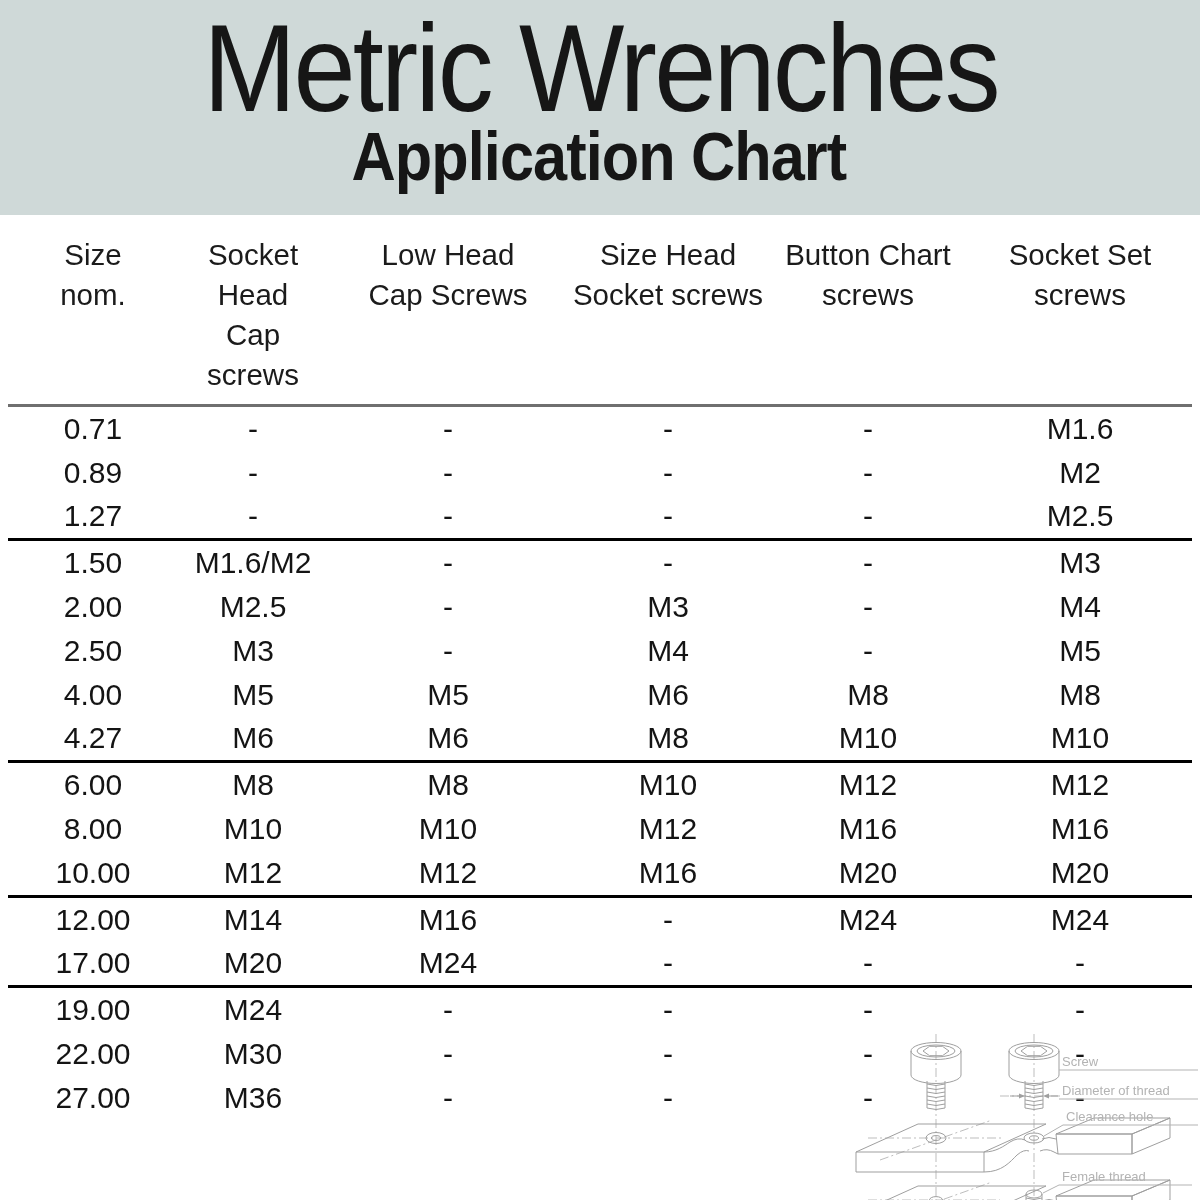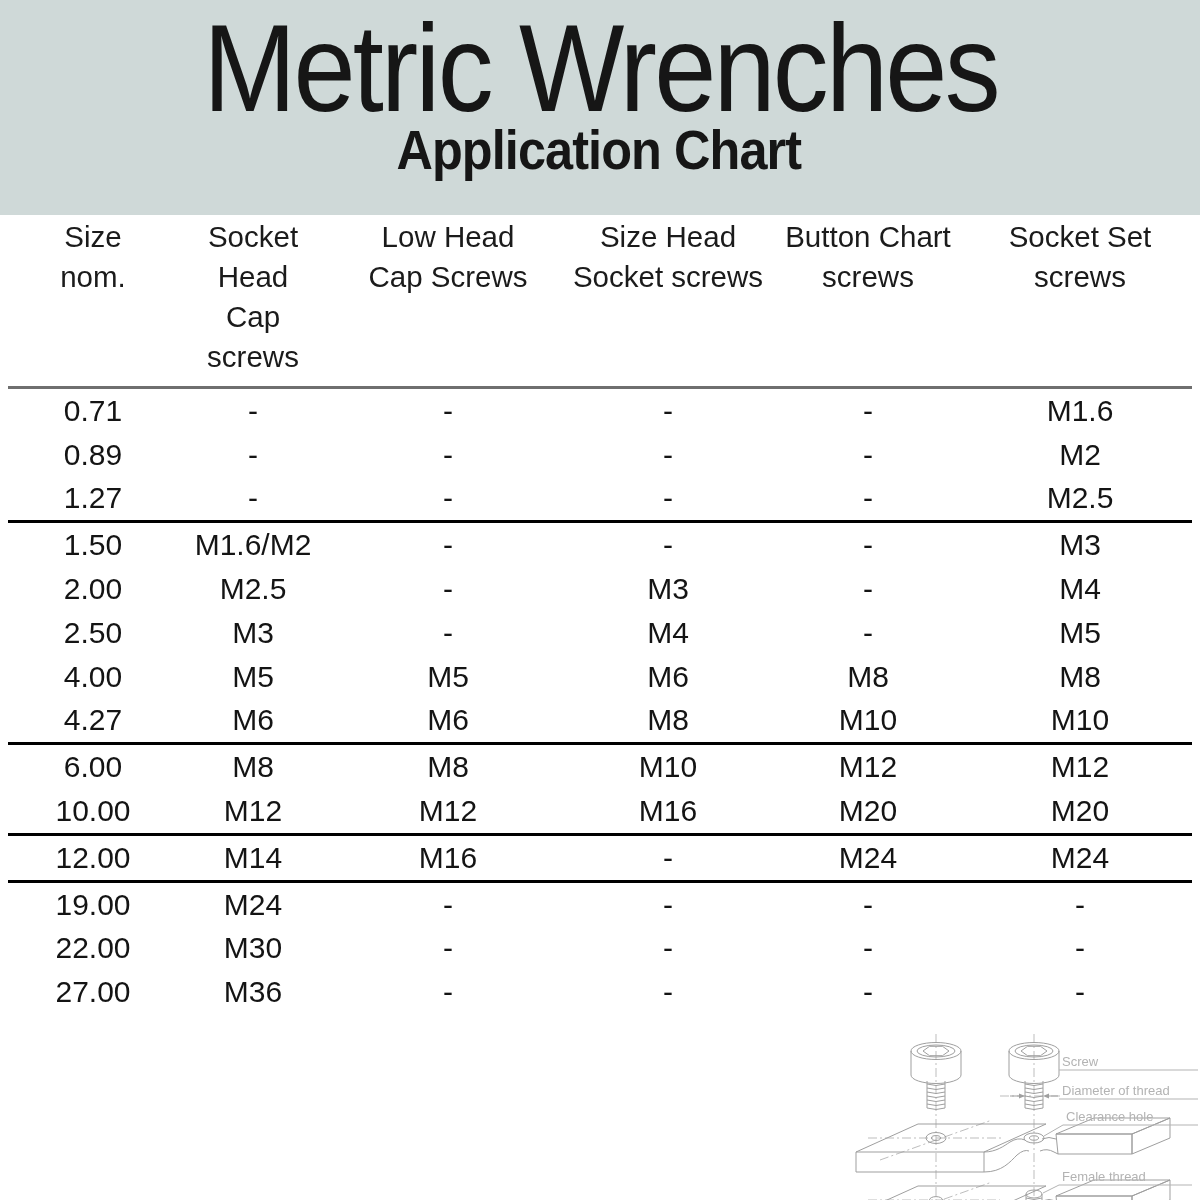"Application Chart" .subtitle { font-size: 56px -> 68px }
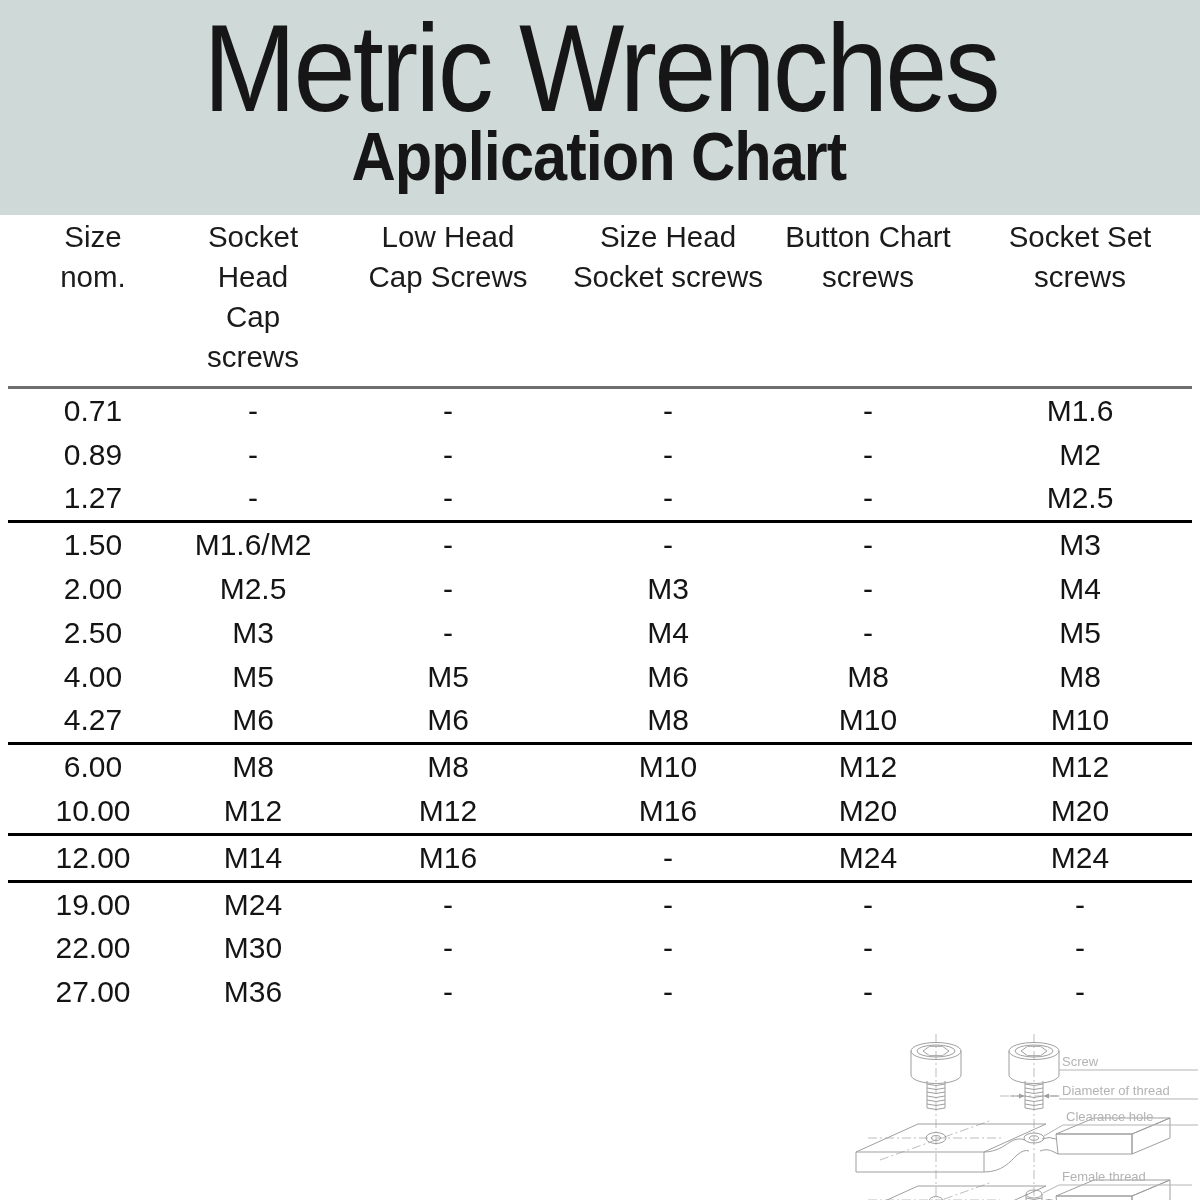"Size" thead th { padding: 2px 0 9px 0 -> 20px 0 9px 0 }
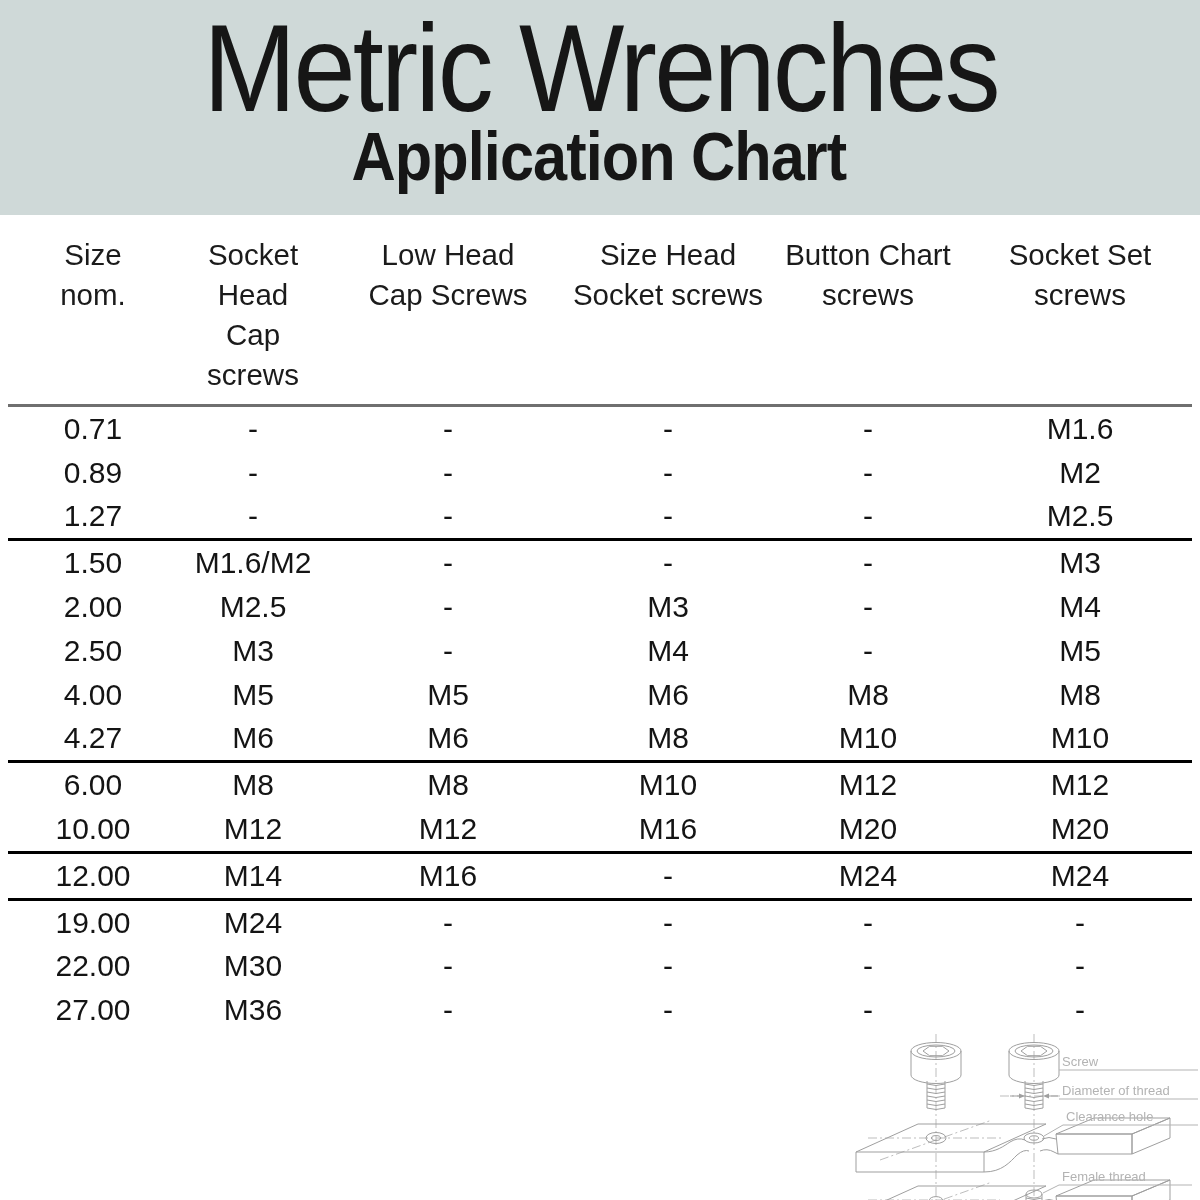"8.00" tr { html: none -> <tr> <td>8.00</td> <td>M10</td> <td>M10</td> <td>M12</td> <td>M16</td> <td>M16</td> </tr> }
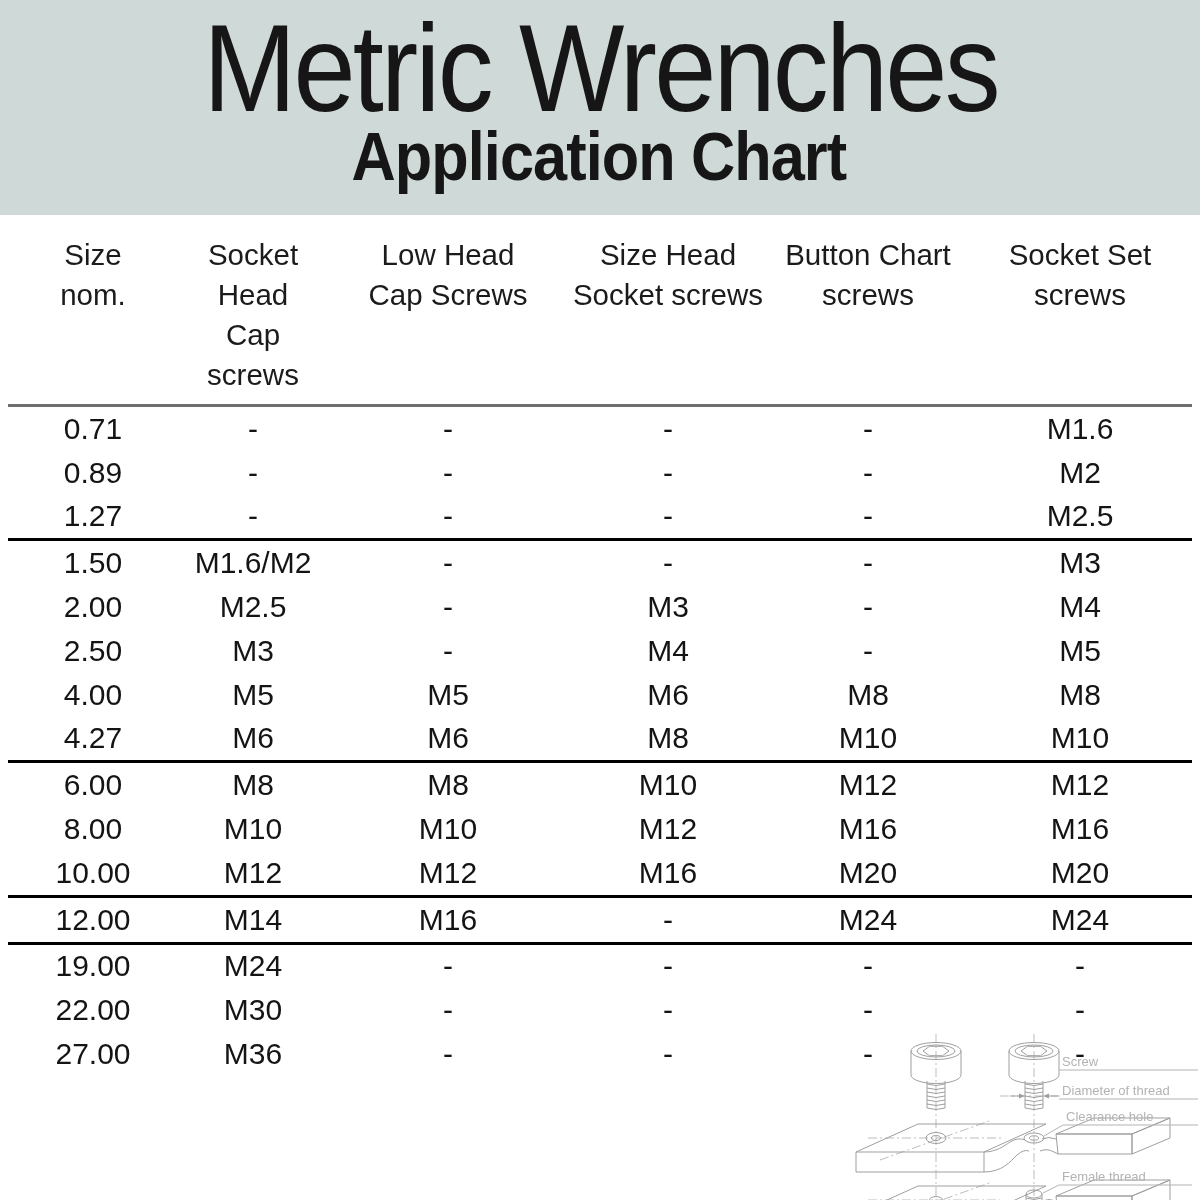"17.00" tr { html: none -> <tr> <td>17.00</td> <td>M20</td> <td>M24</td> <td>-</td> <td>-</td> <td>-</td> </tr> }
